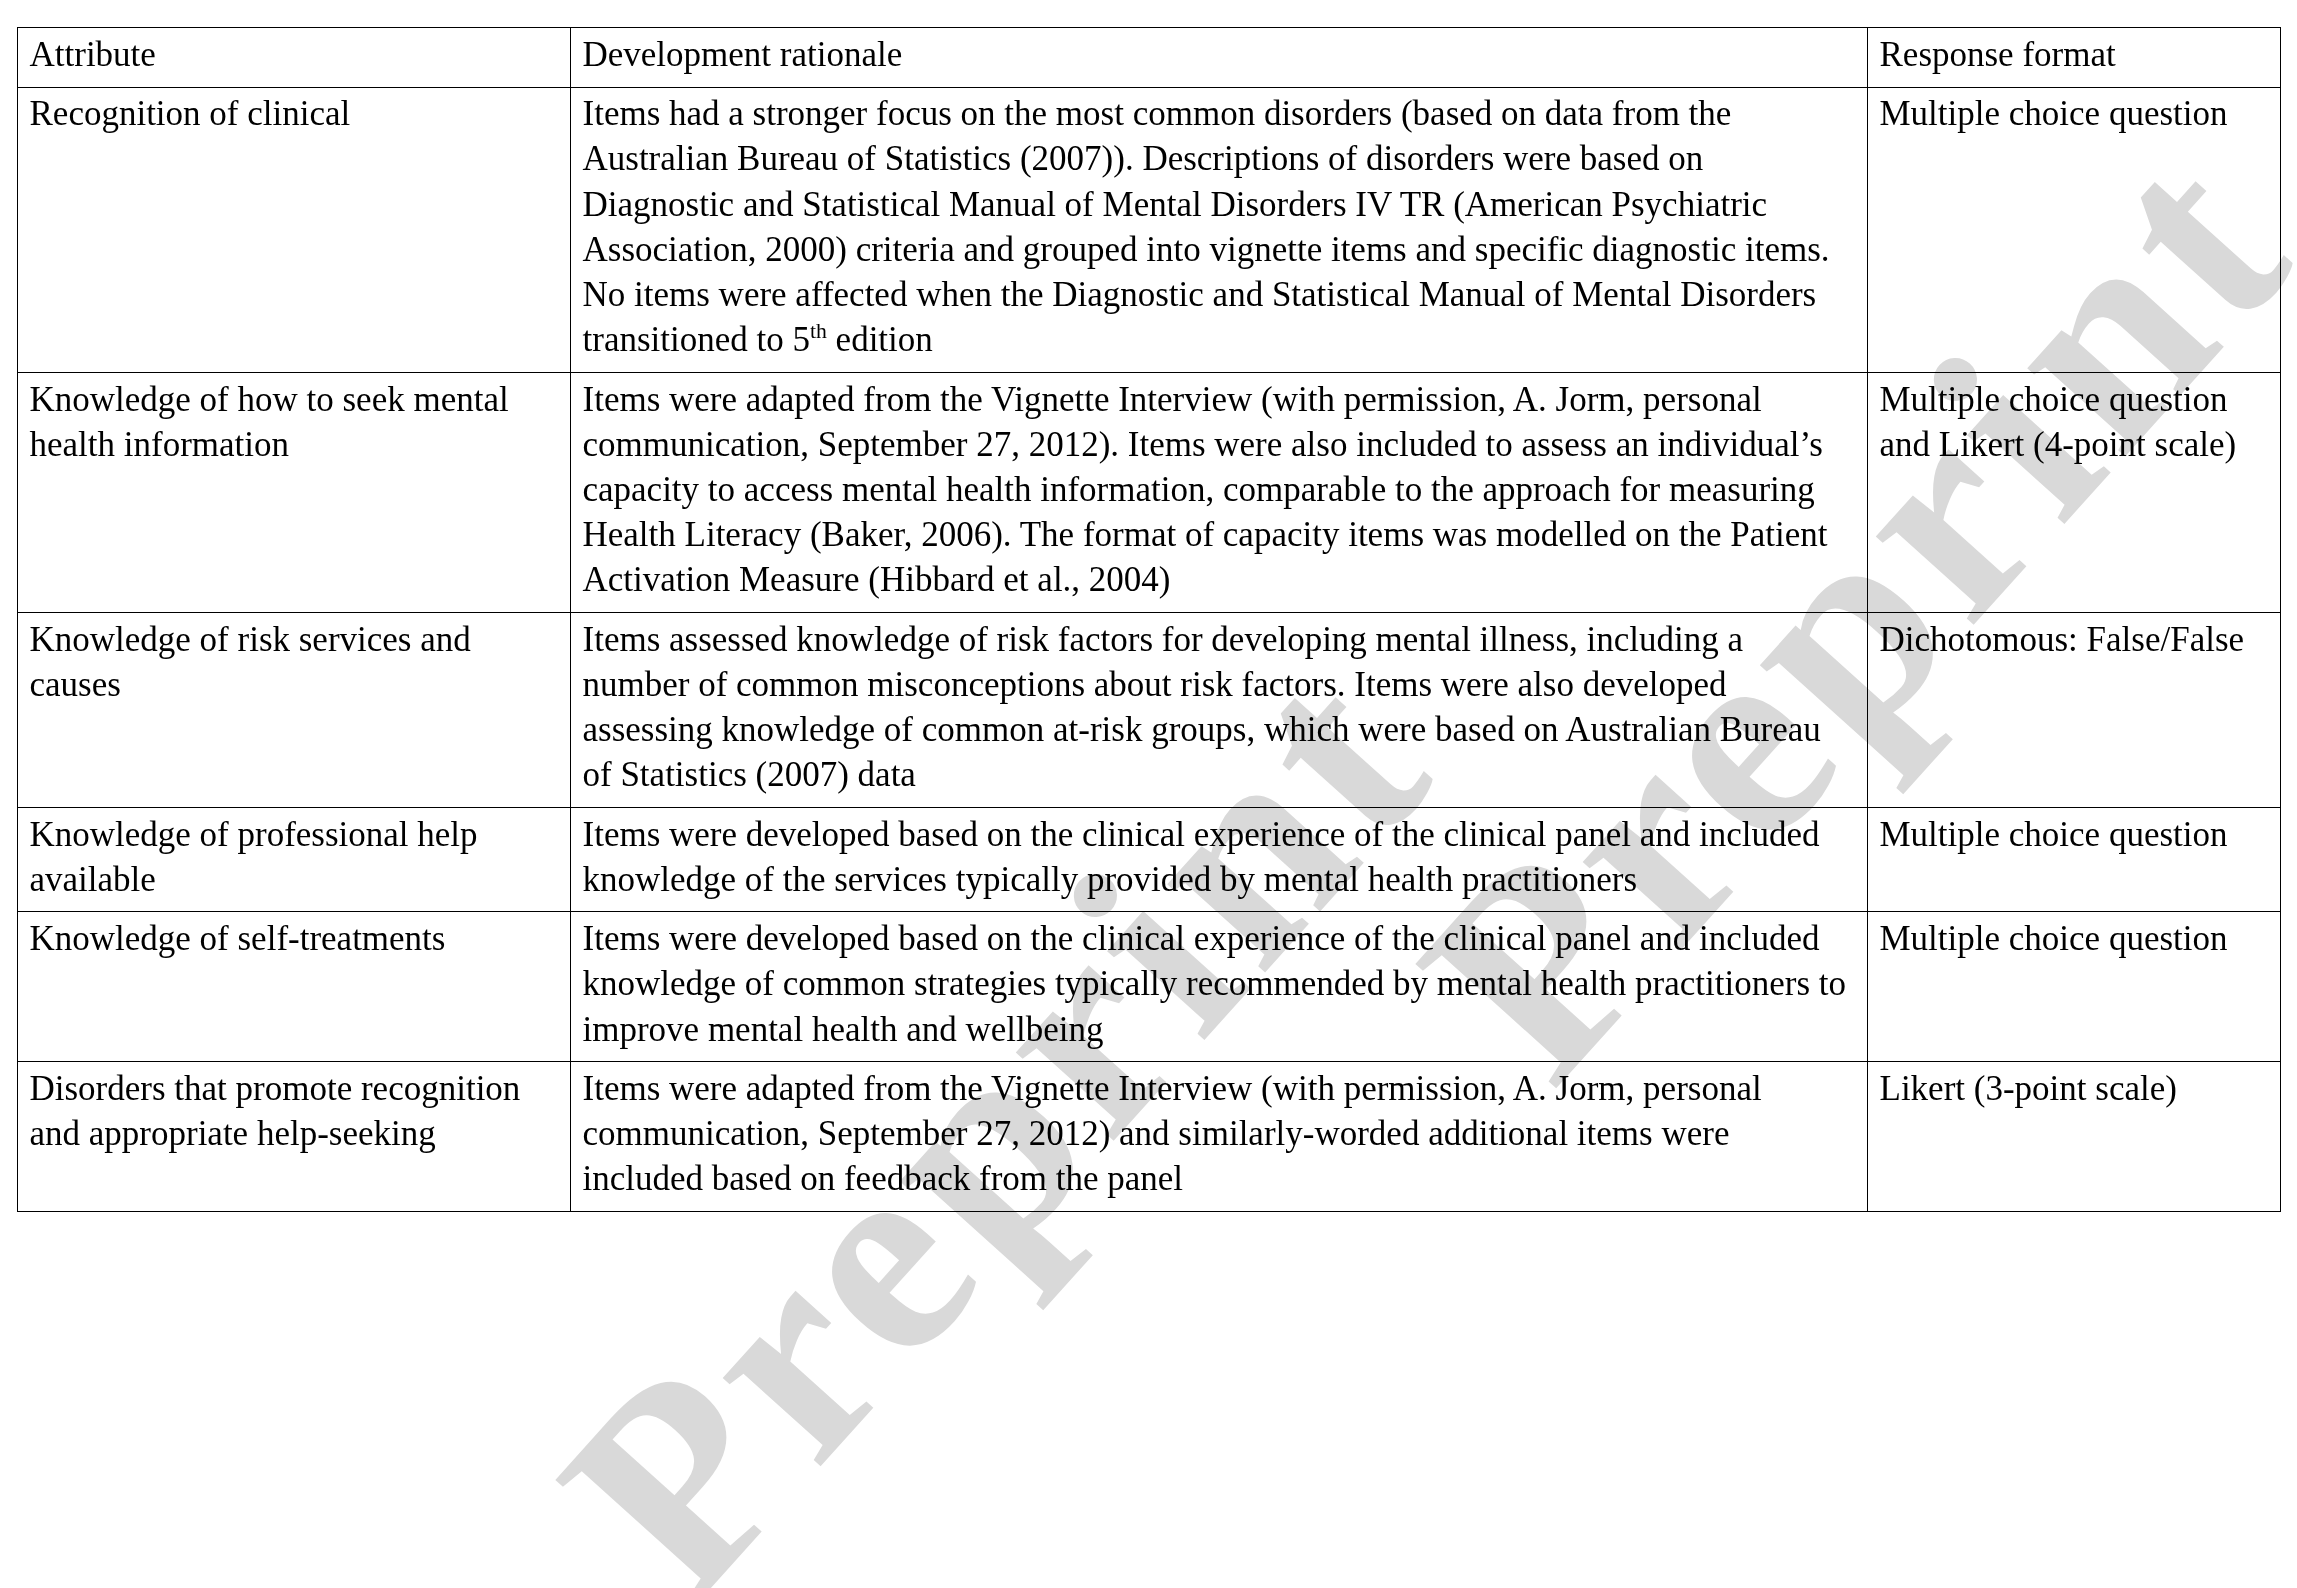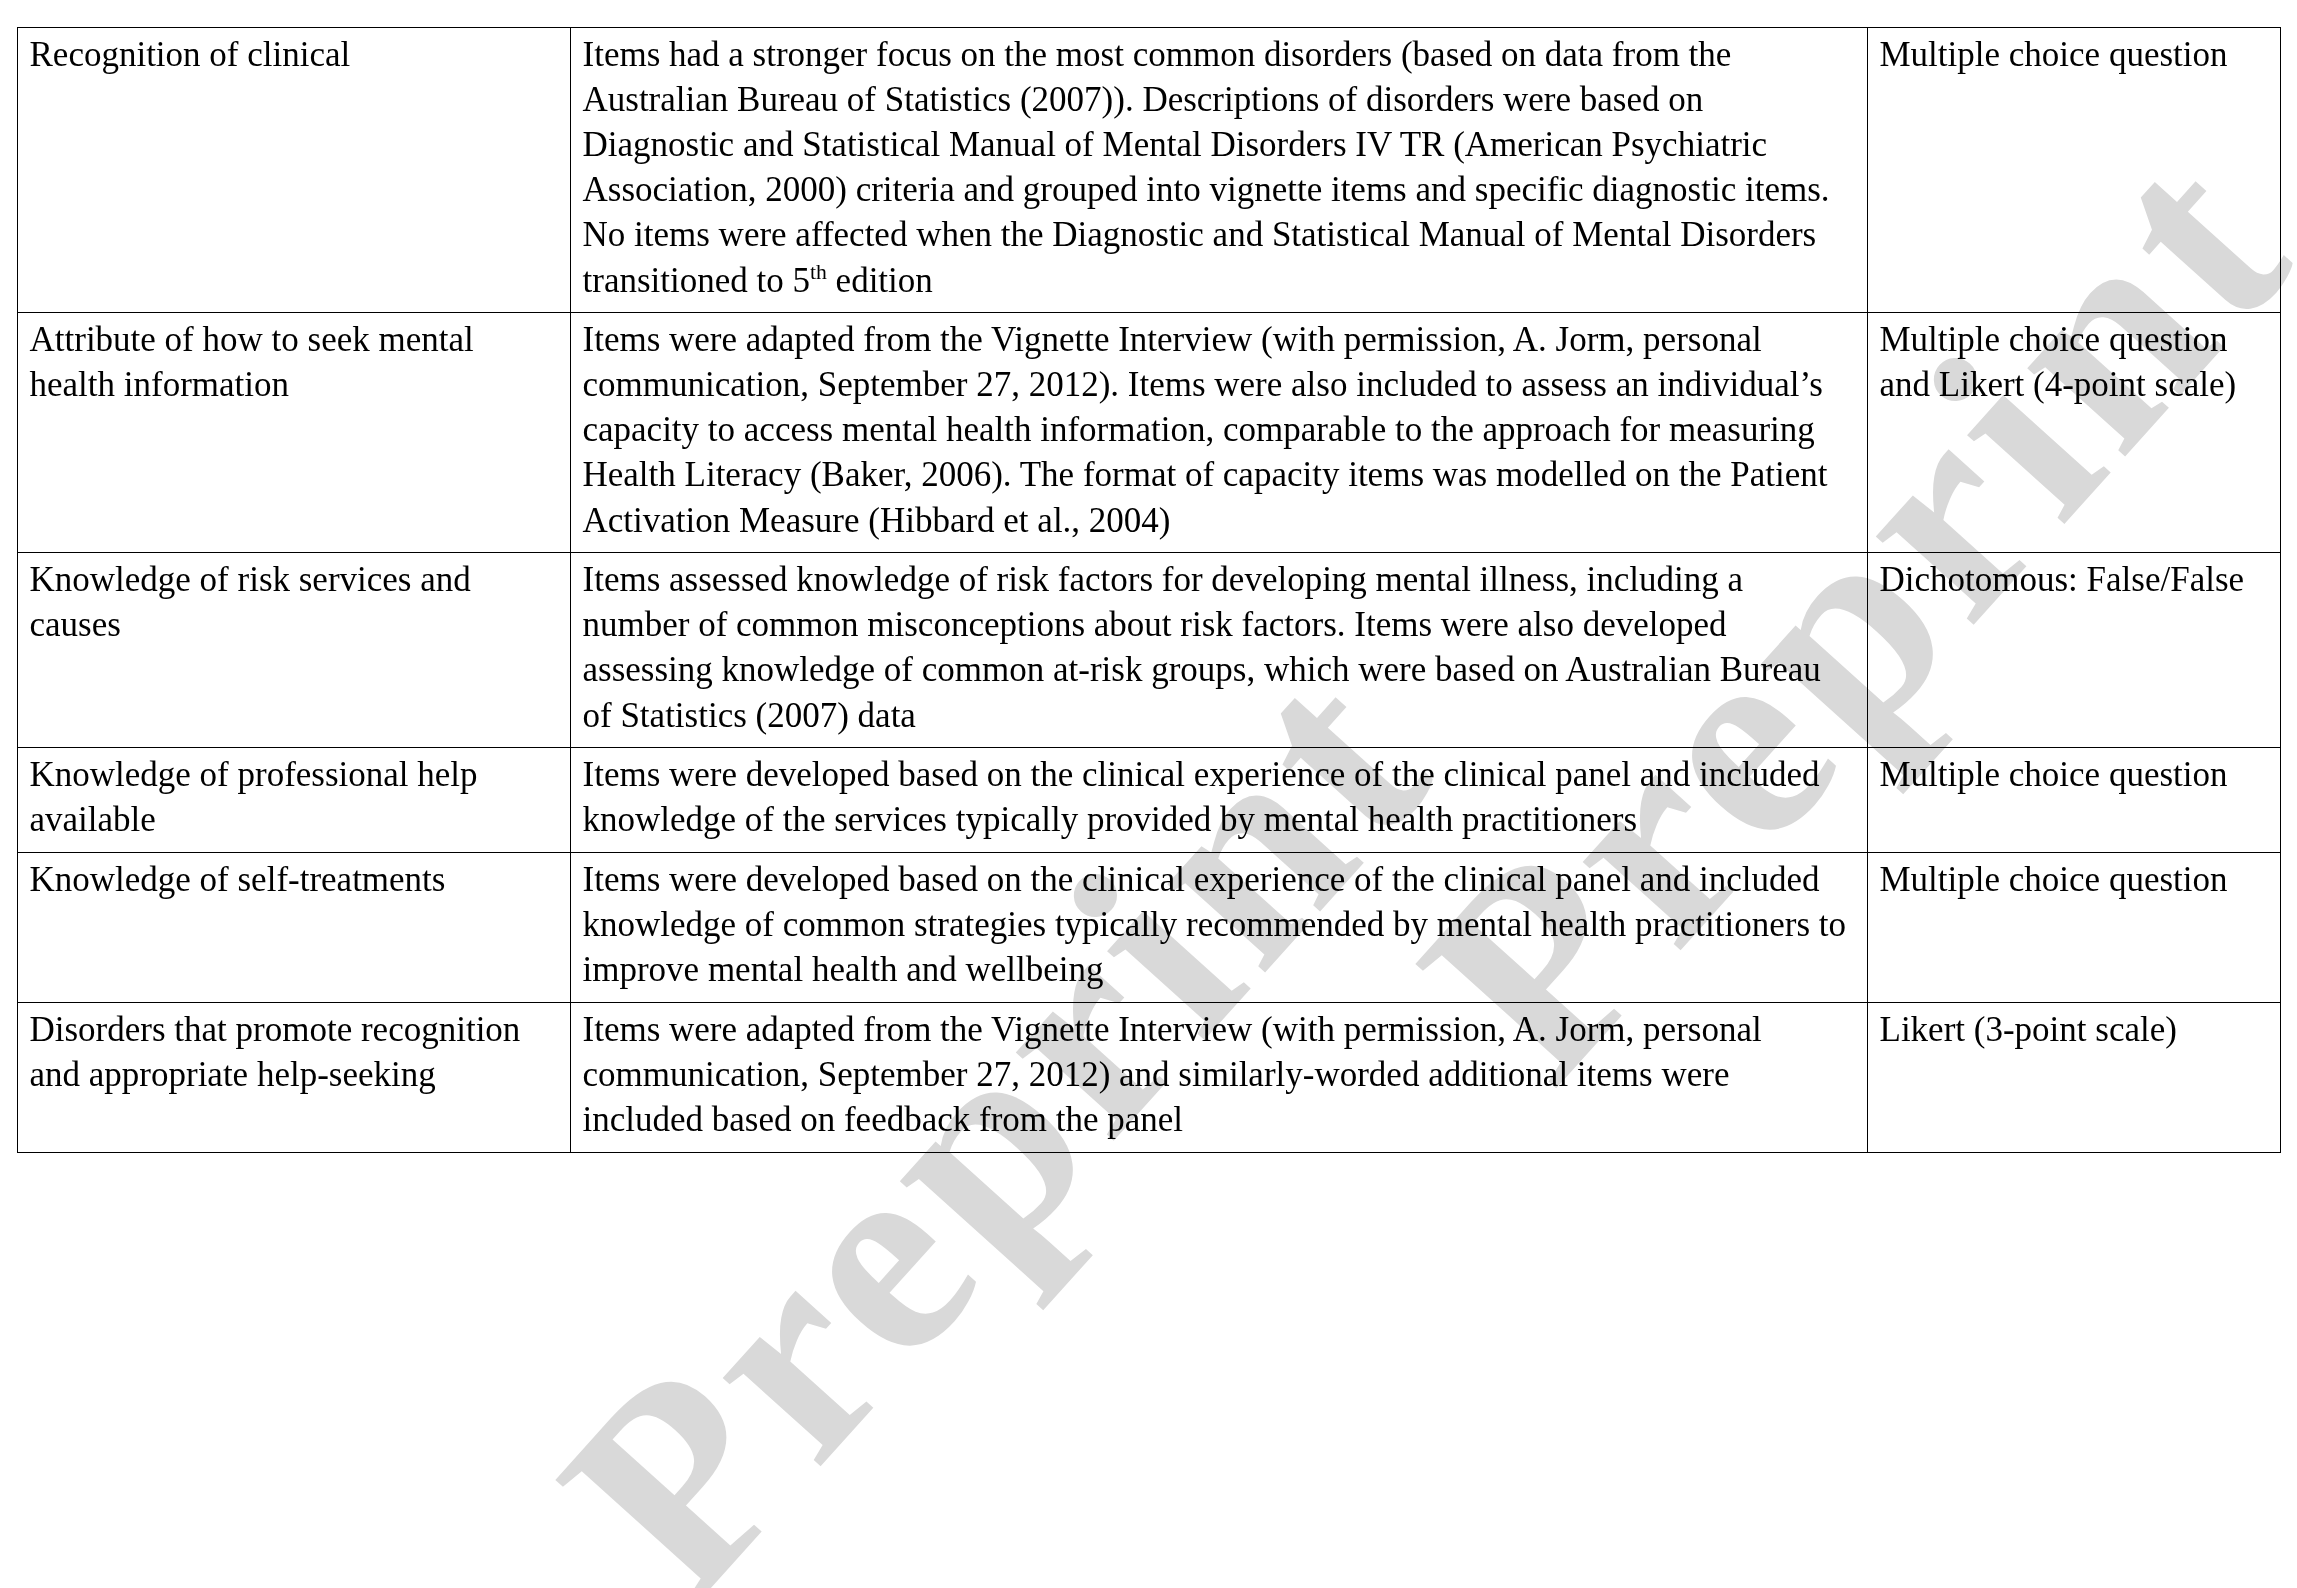"Attribute" tr.hdr-row { html: none -> <tr> <td>Attribute</td> <td>Development rationale</td> <td>Response format</td> </tr> }
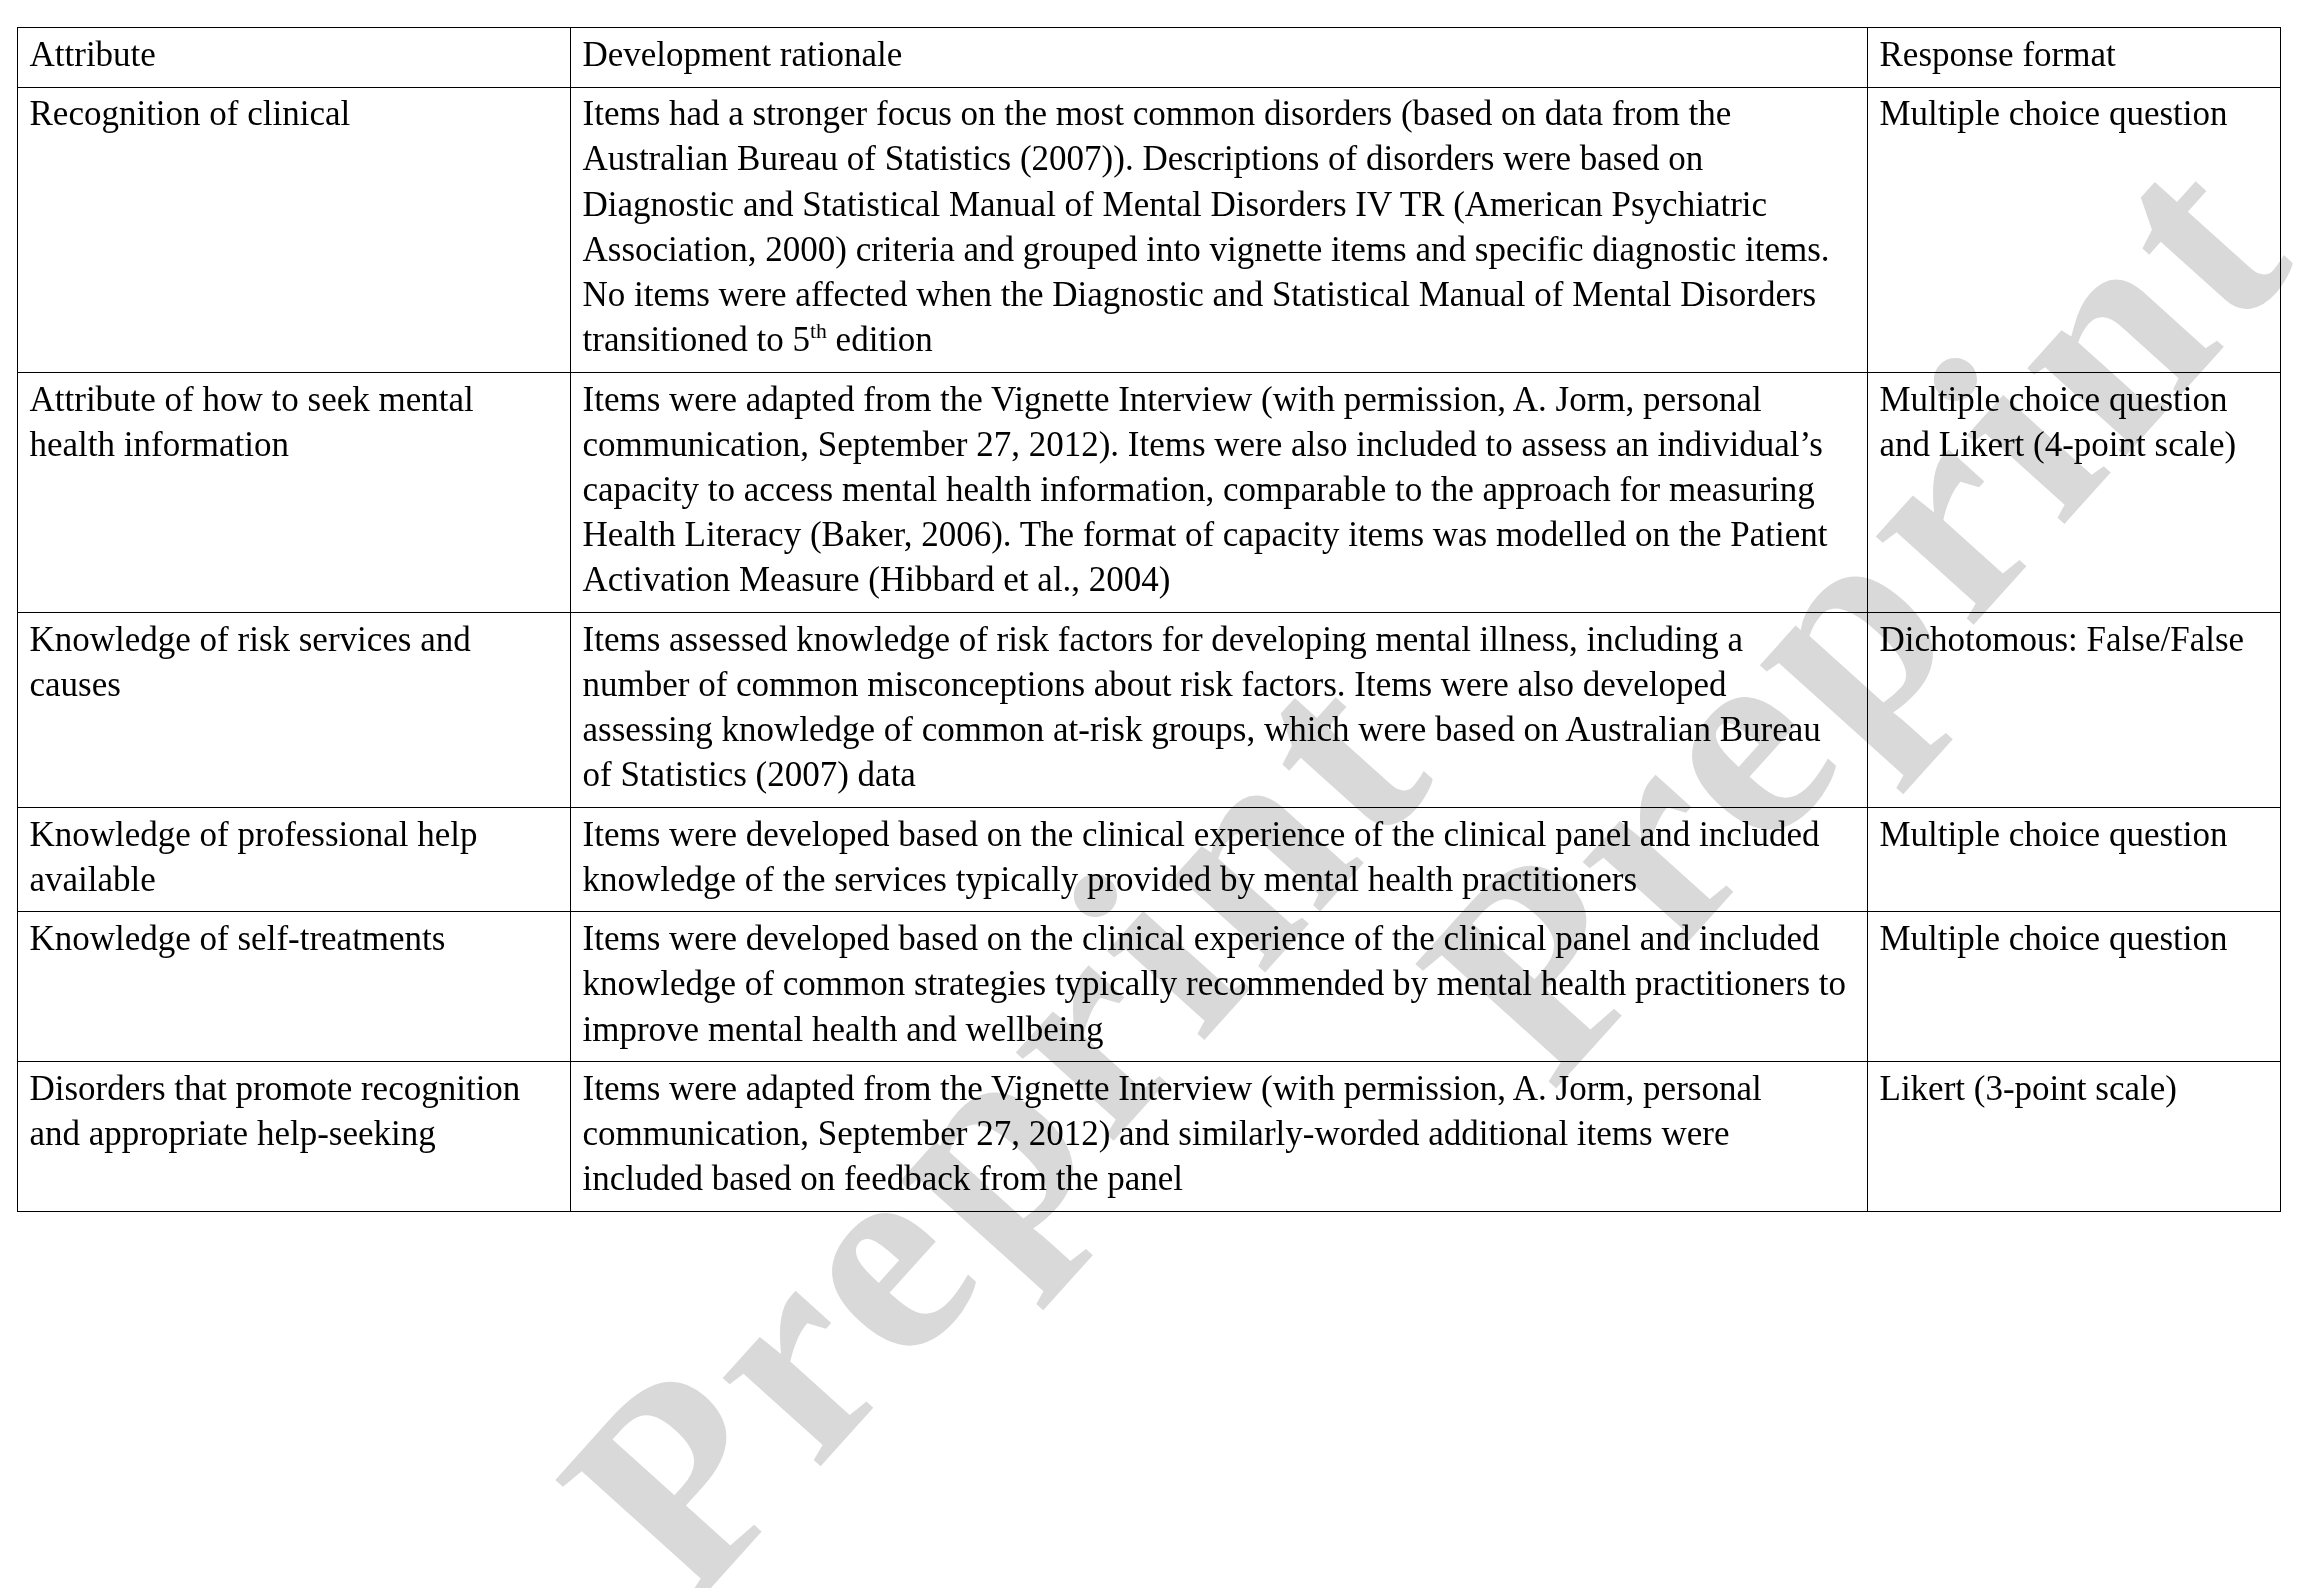"Attribute of how to seek" td { text: Attribute -> Knowledge }
